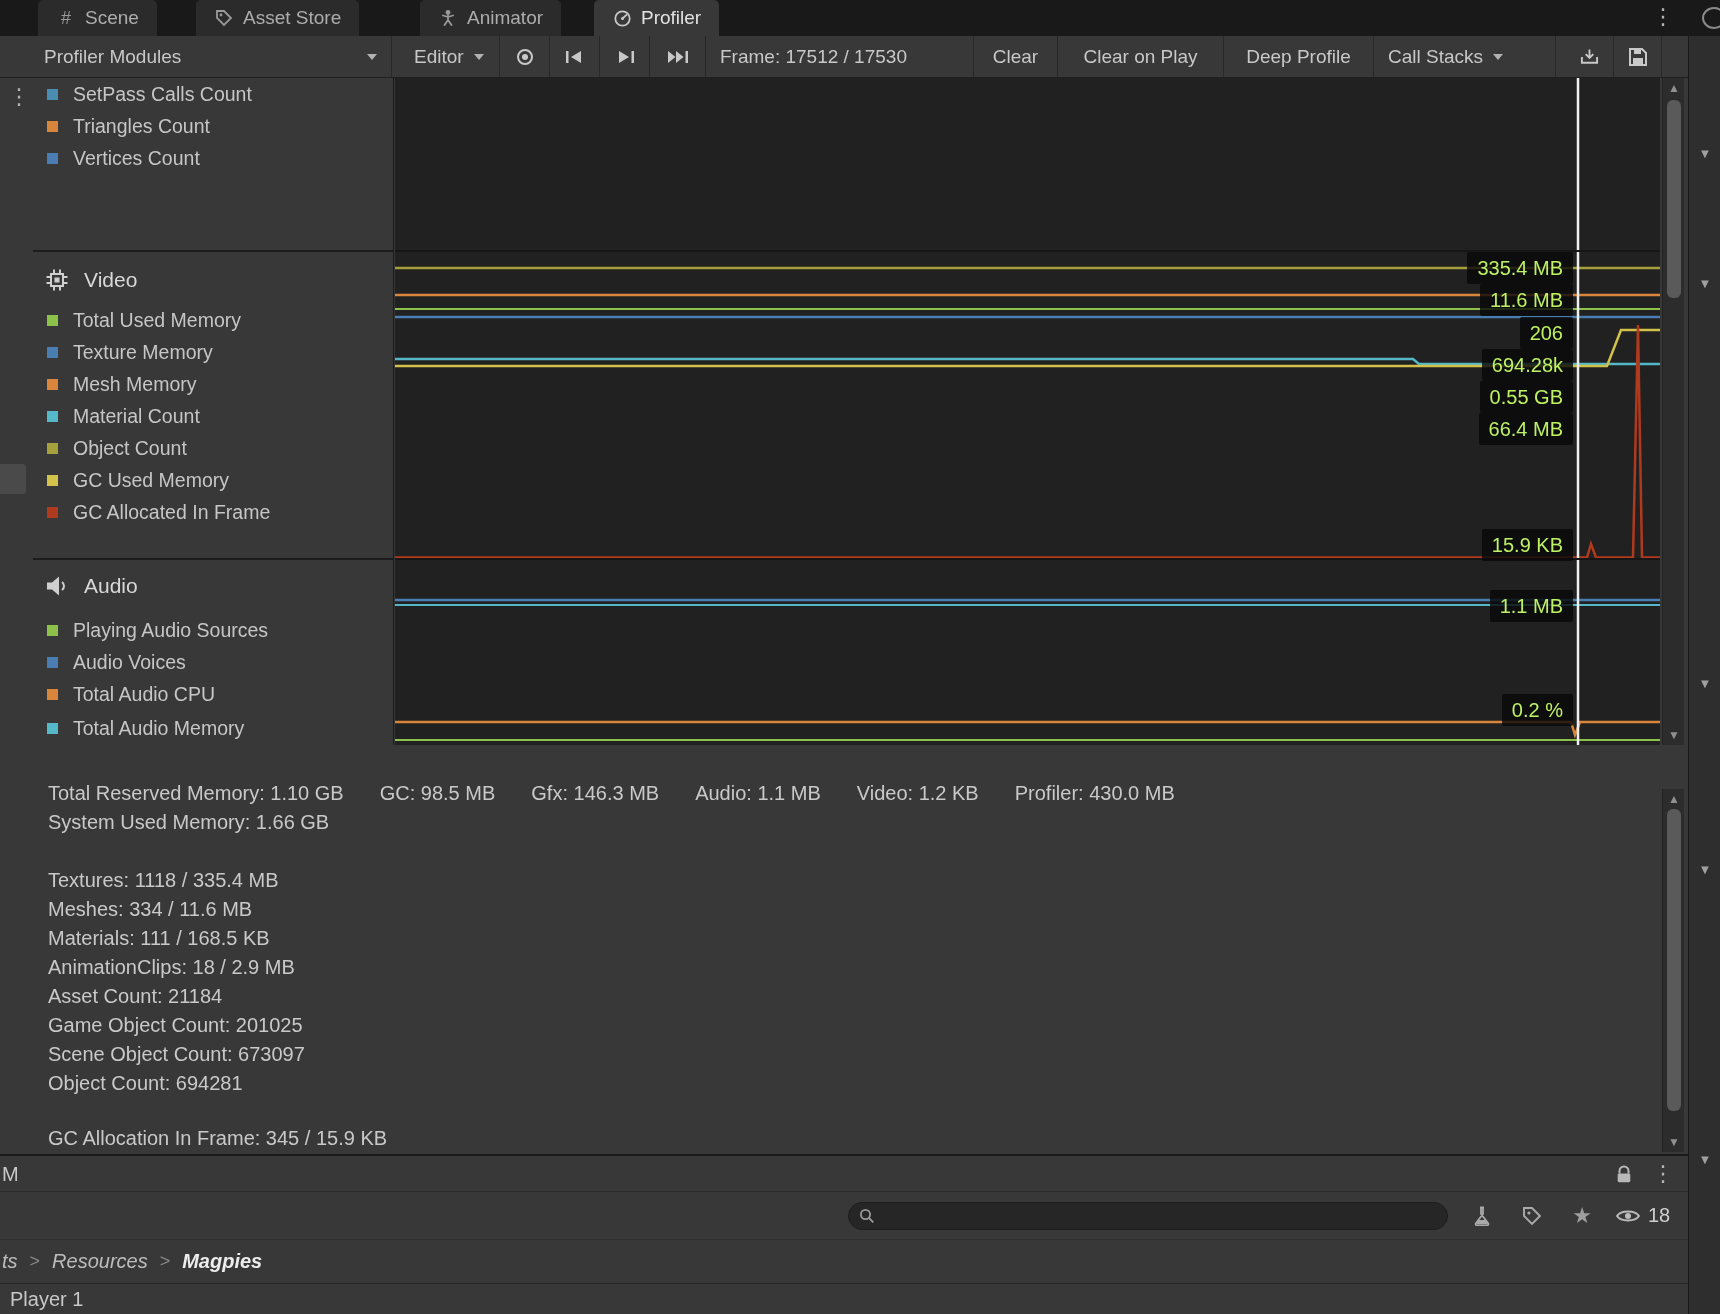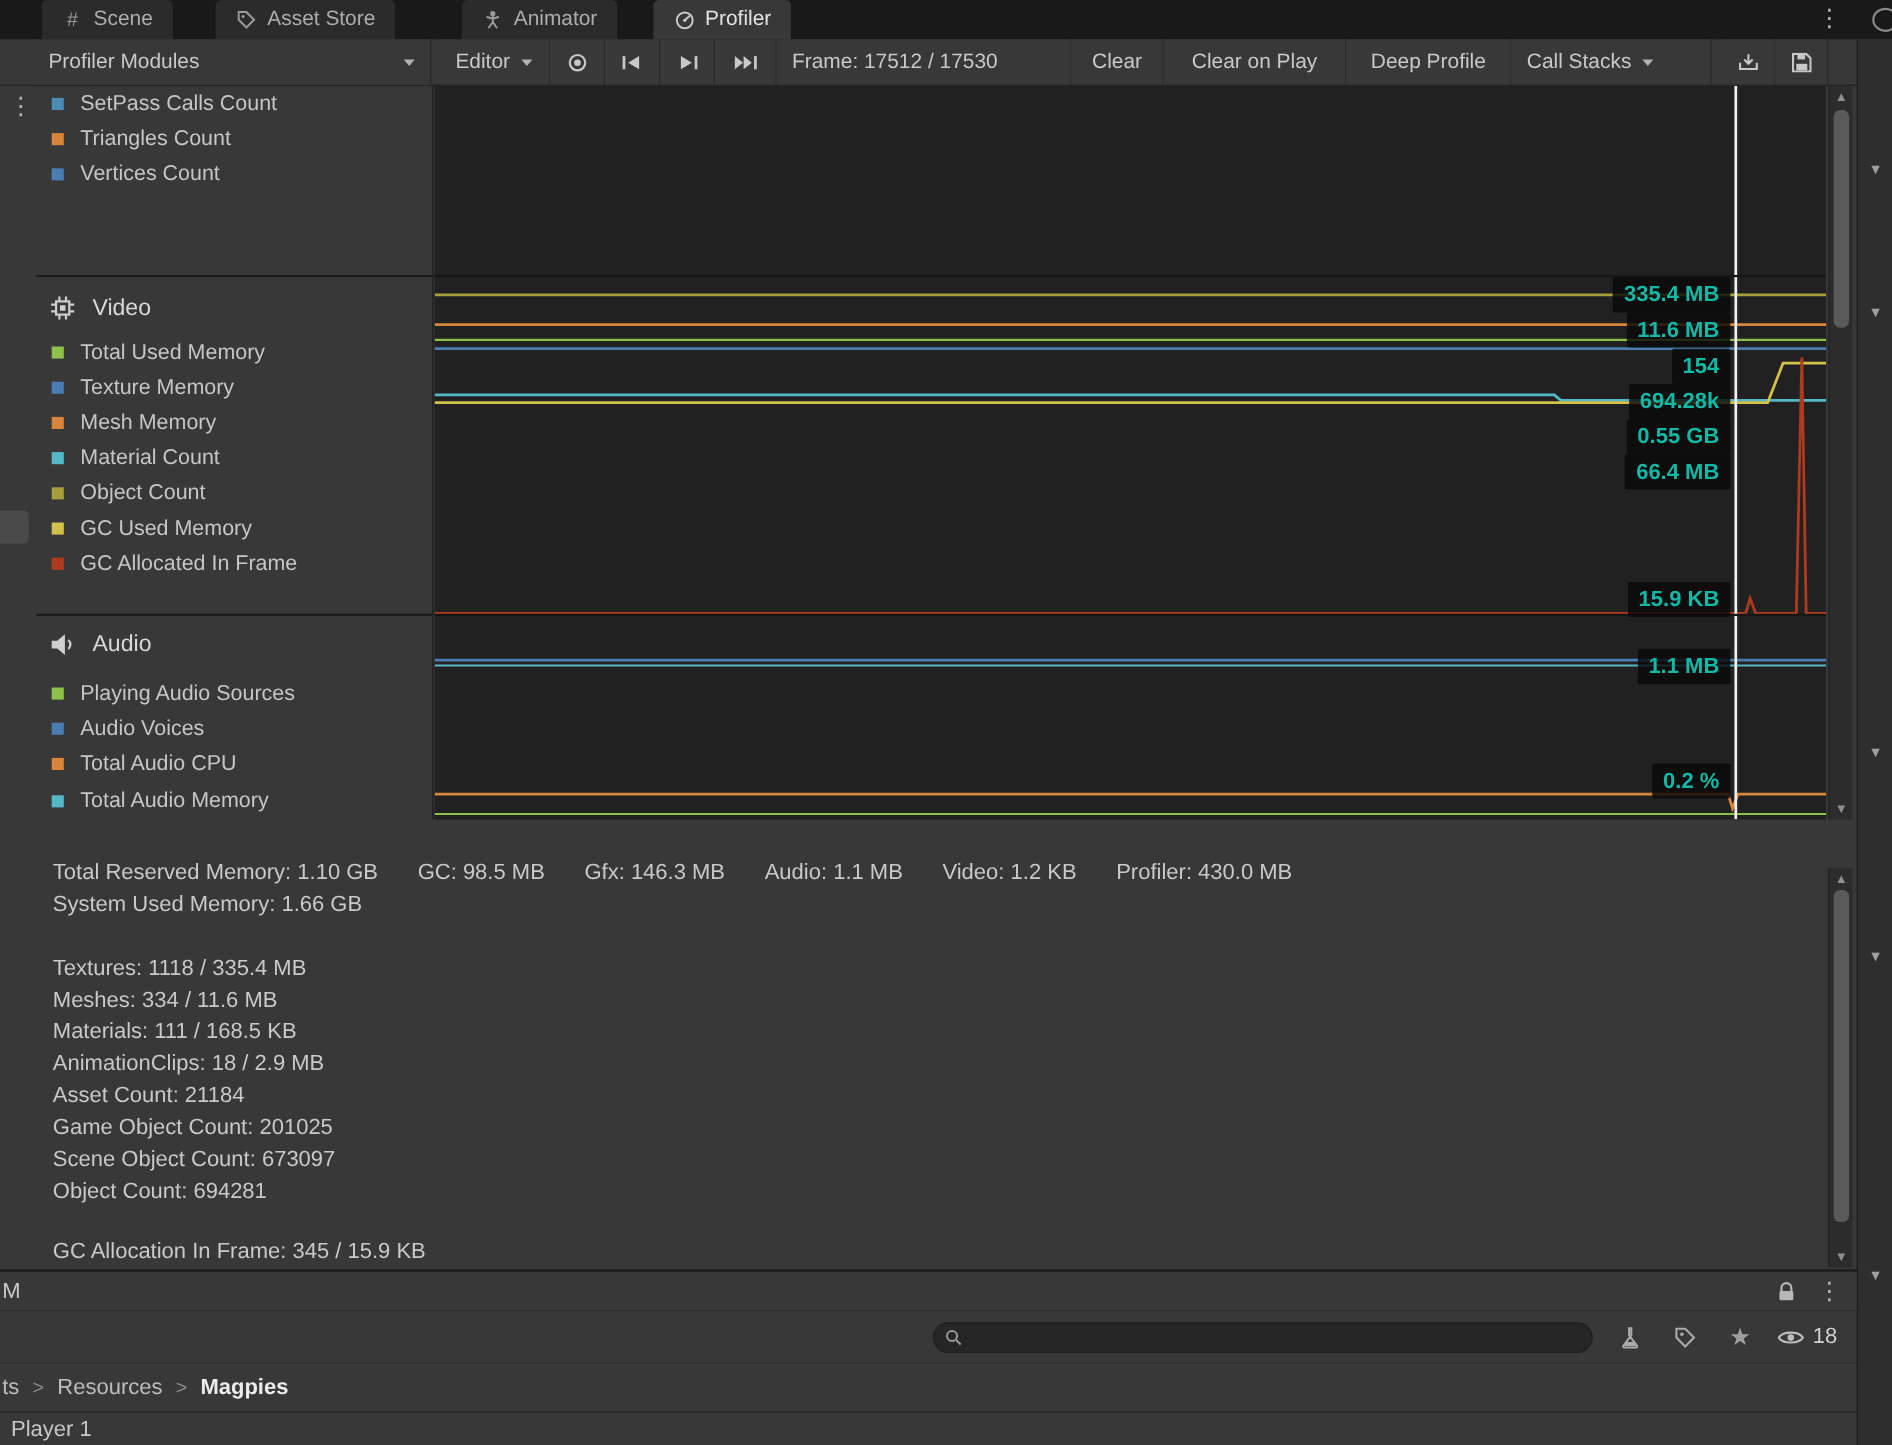"335.4 MB" .chip { color: #14b8a6 -> #bef264; font-weight: bold -> none }
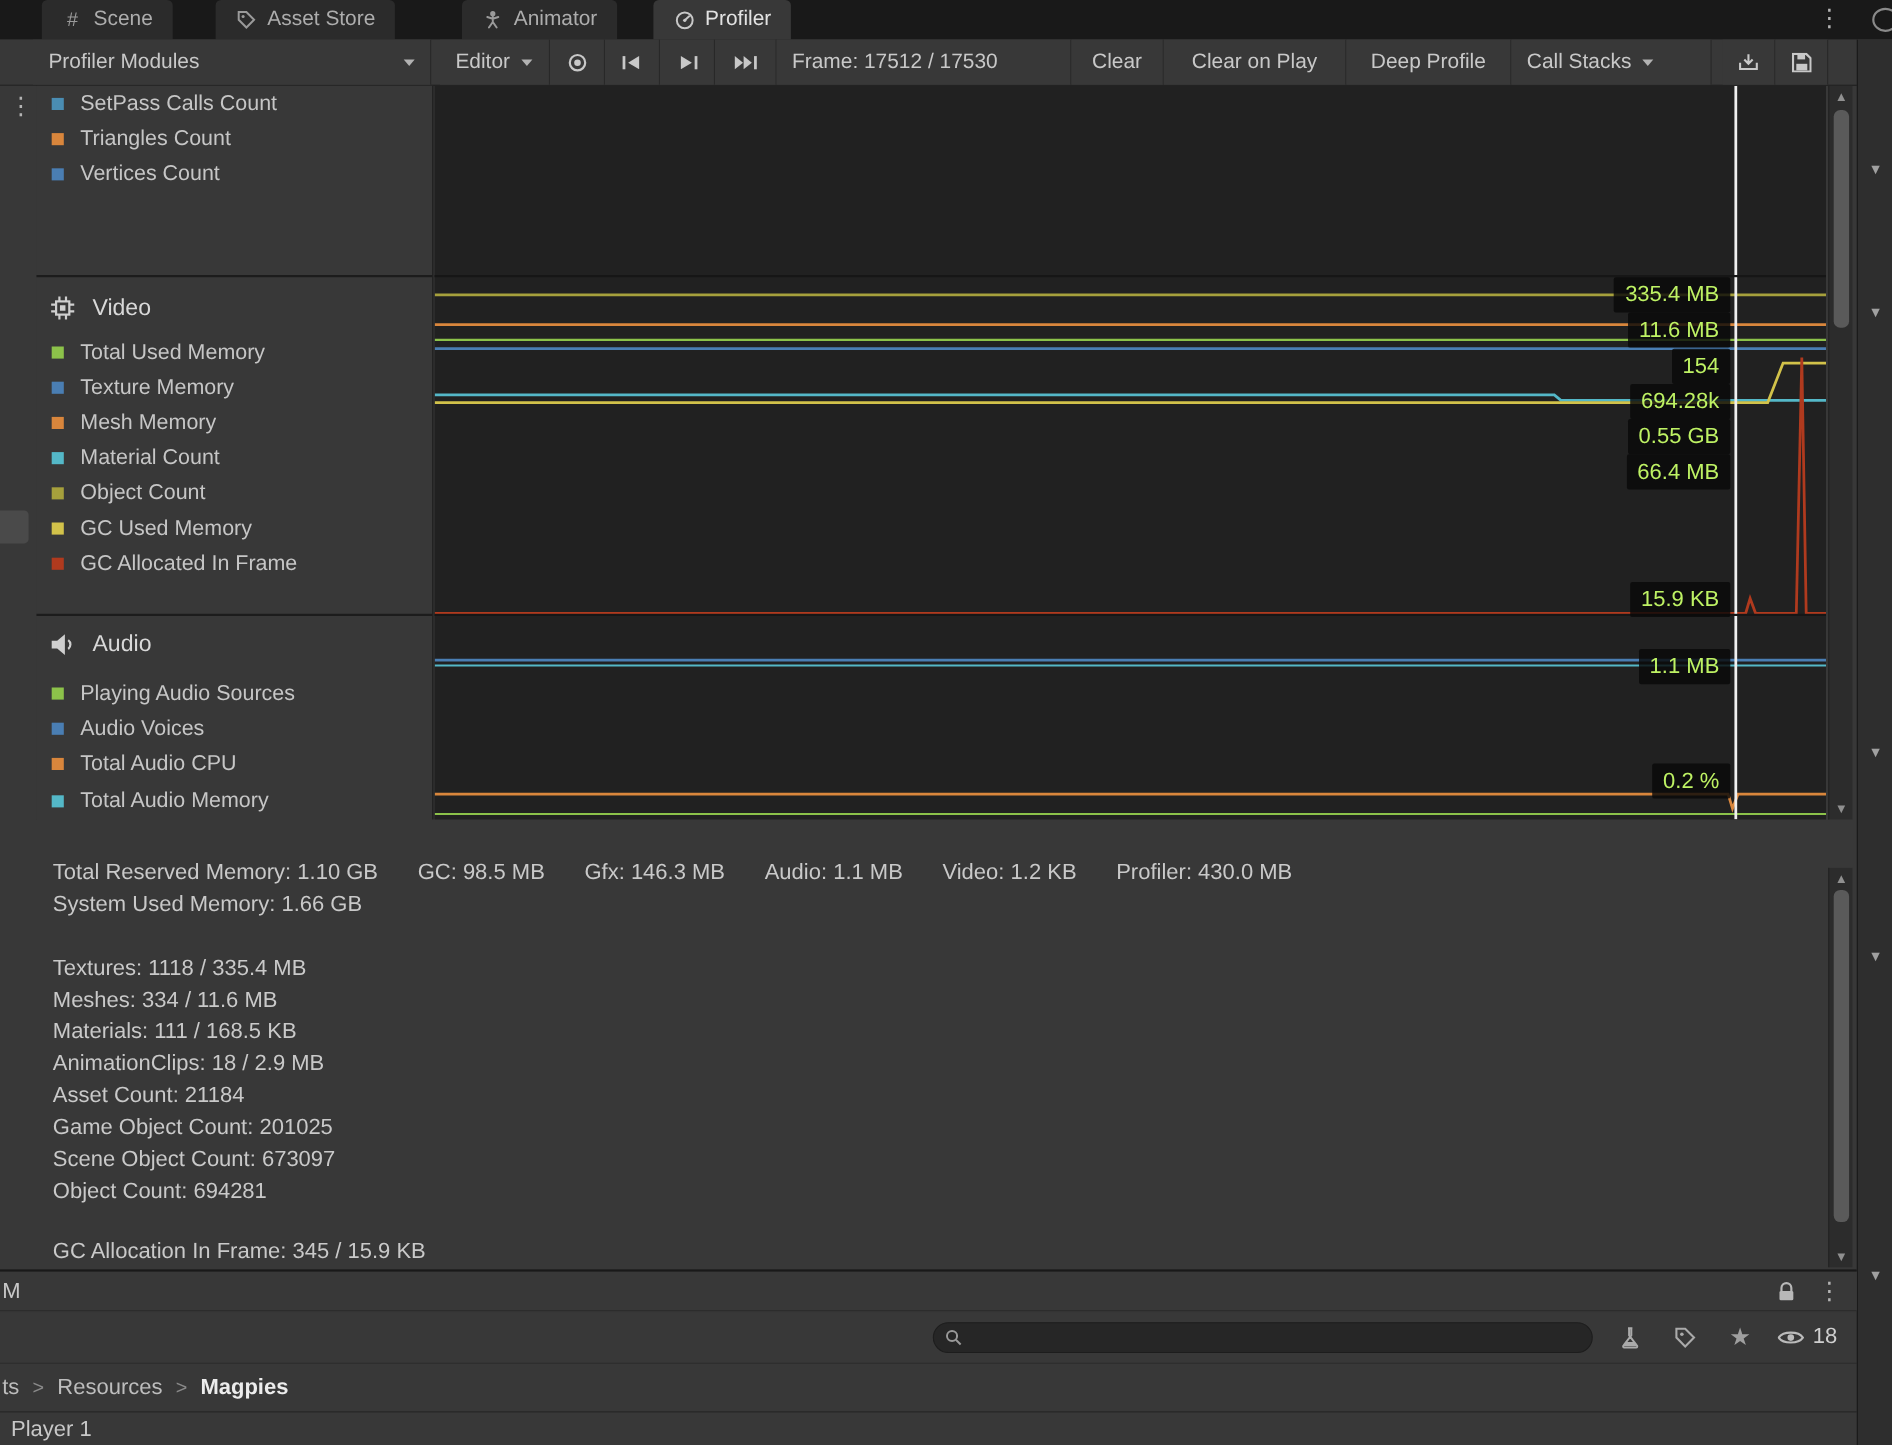"154" div.abs { text: 154 -> 206 }
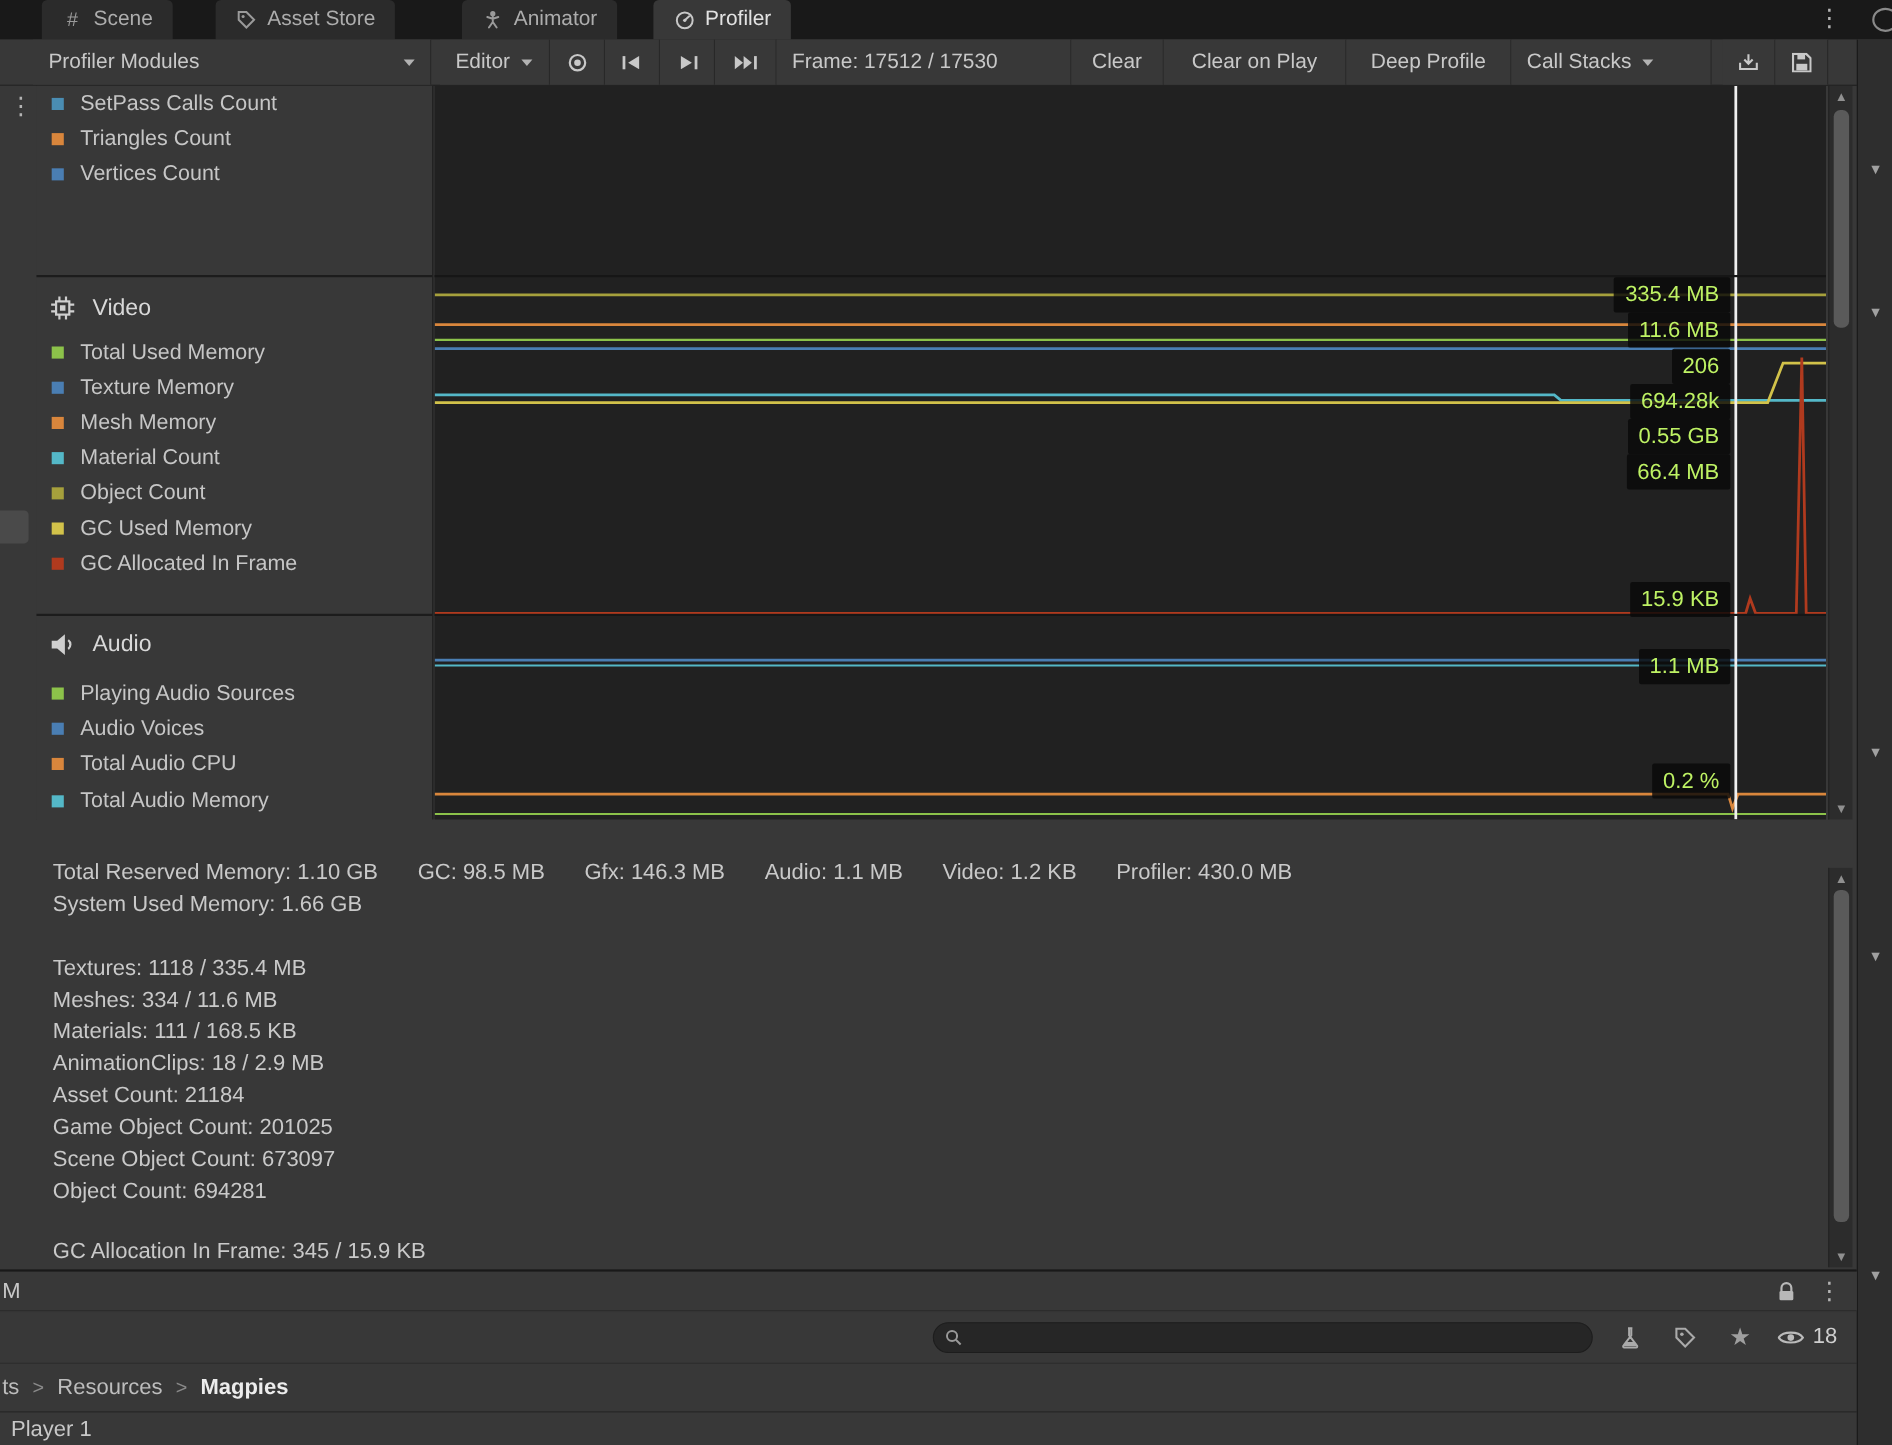"ts" .crumb { font-style: none -> italic }
